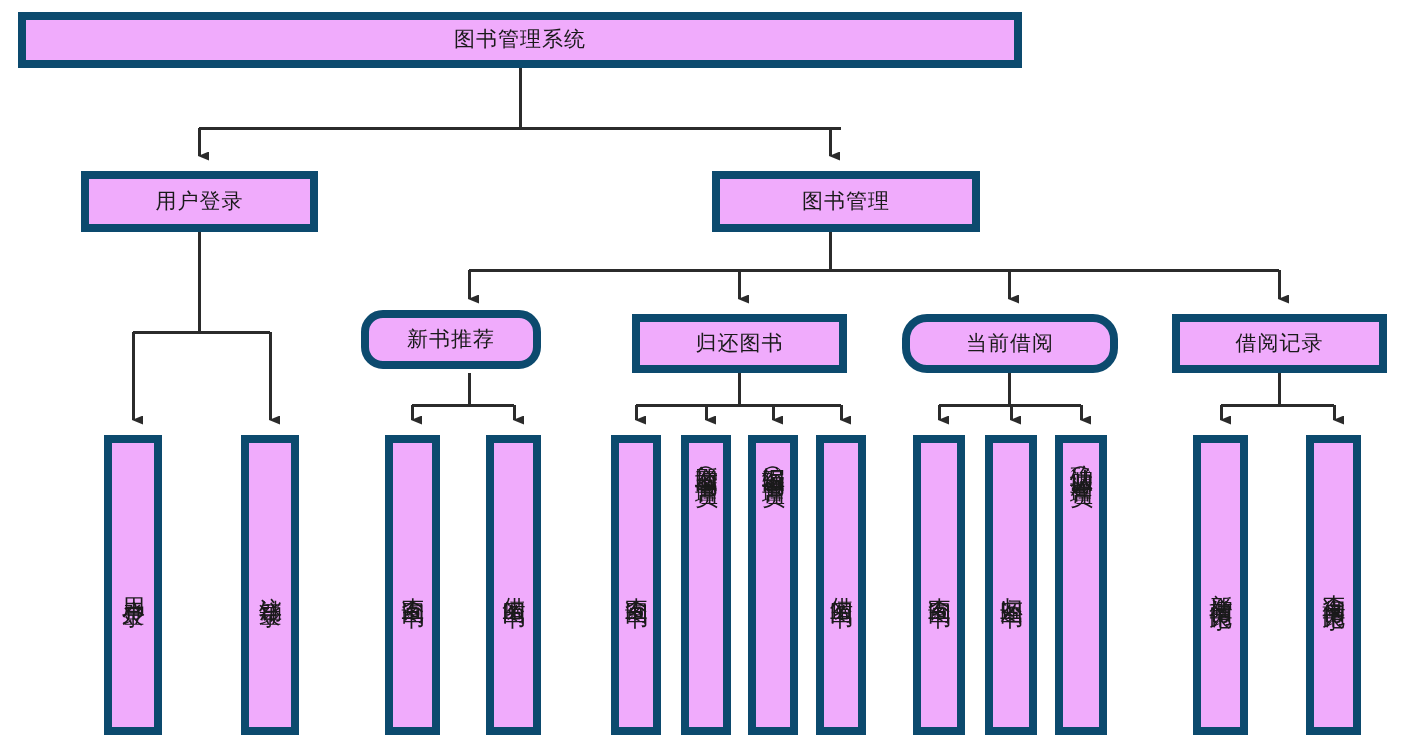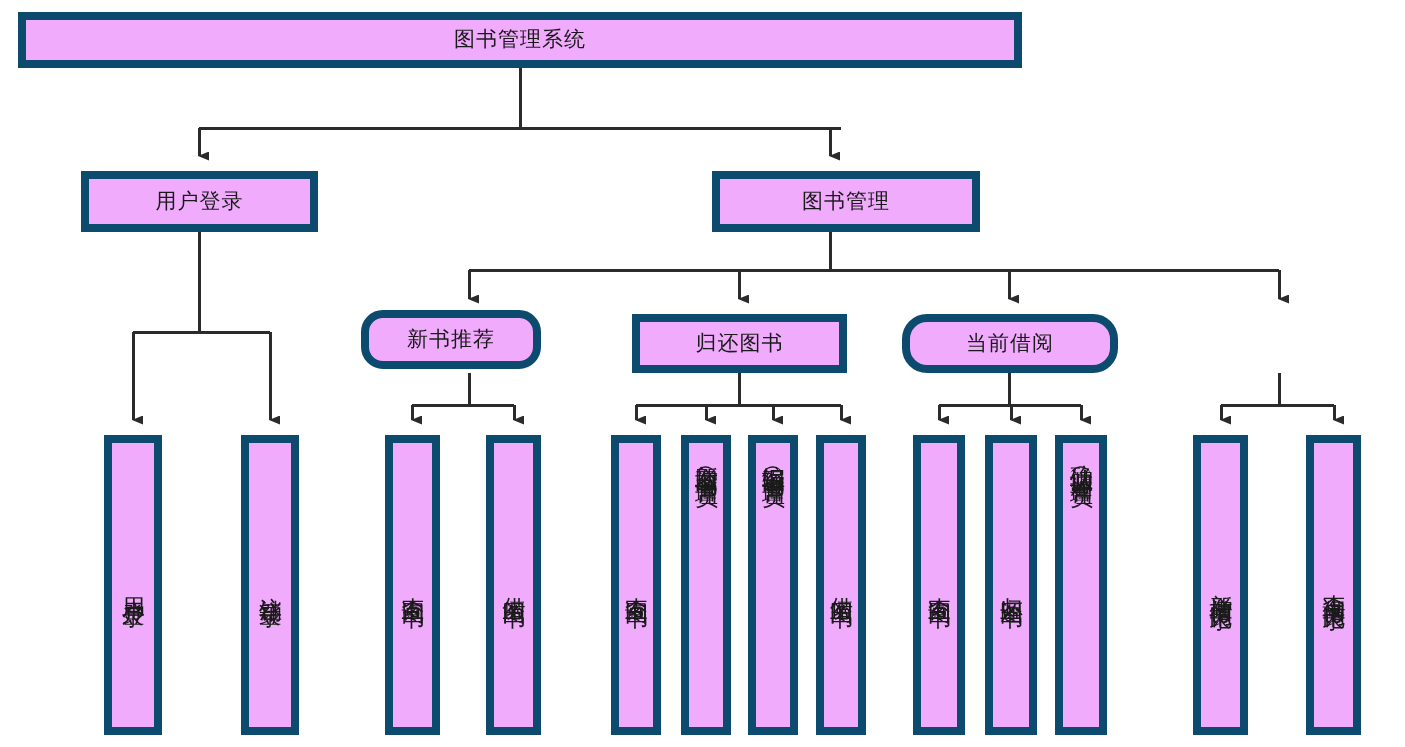"借阅记录" div.node { html: none -> <div>借阅记录</div> }
